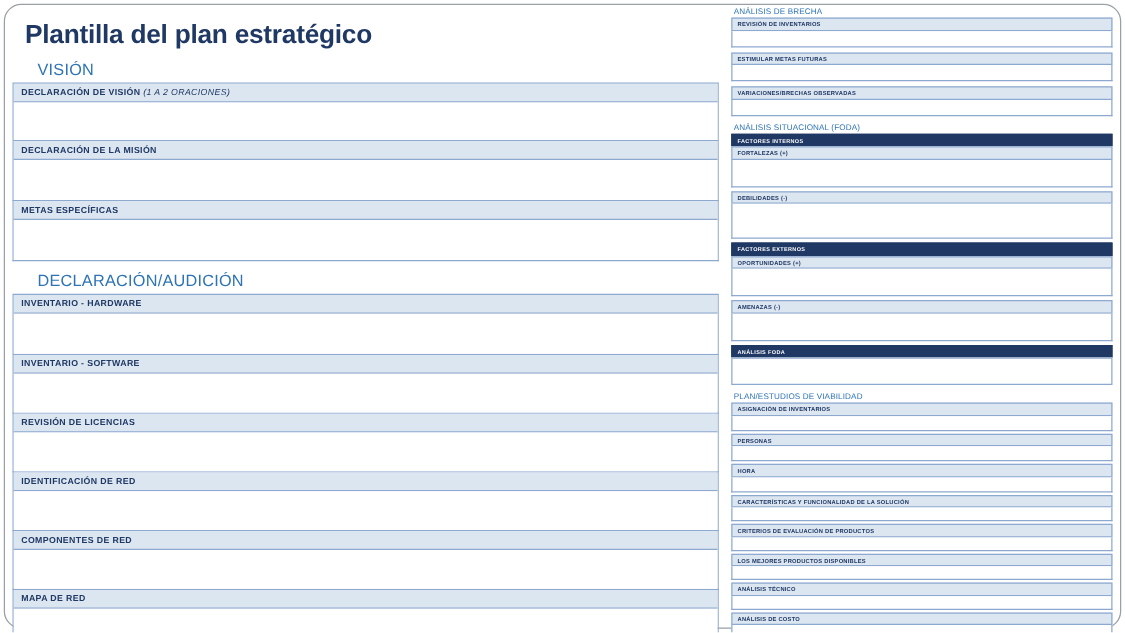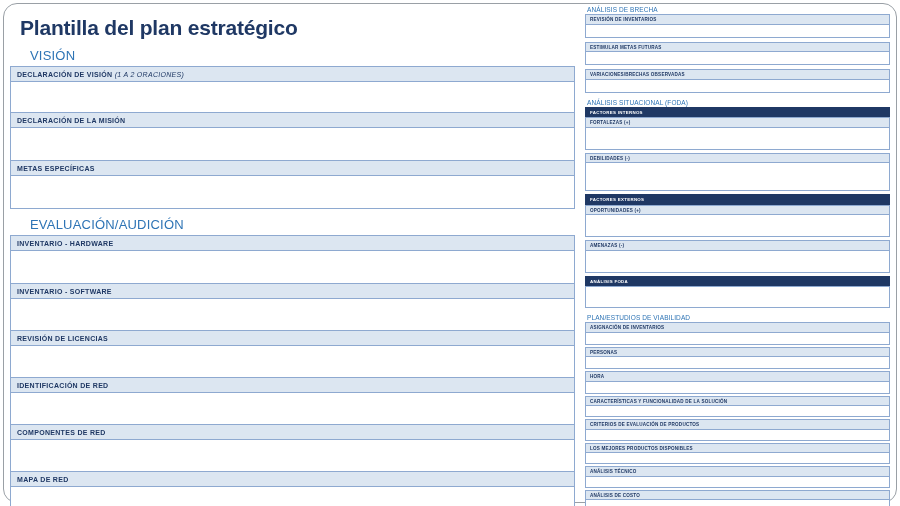"EVALUACIÓN/AUDICIÓN" div.section-title { text: EVALUACIÓN/AUDICIÓN -> DECLARACIÓN/AUDICIÓN }
